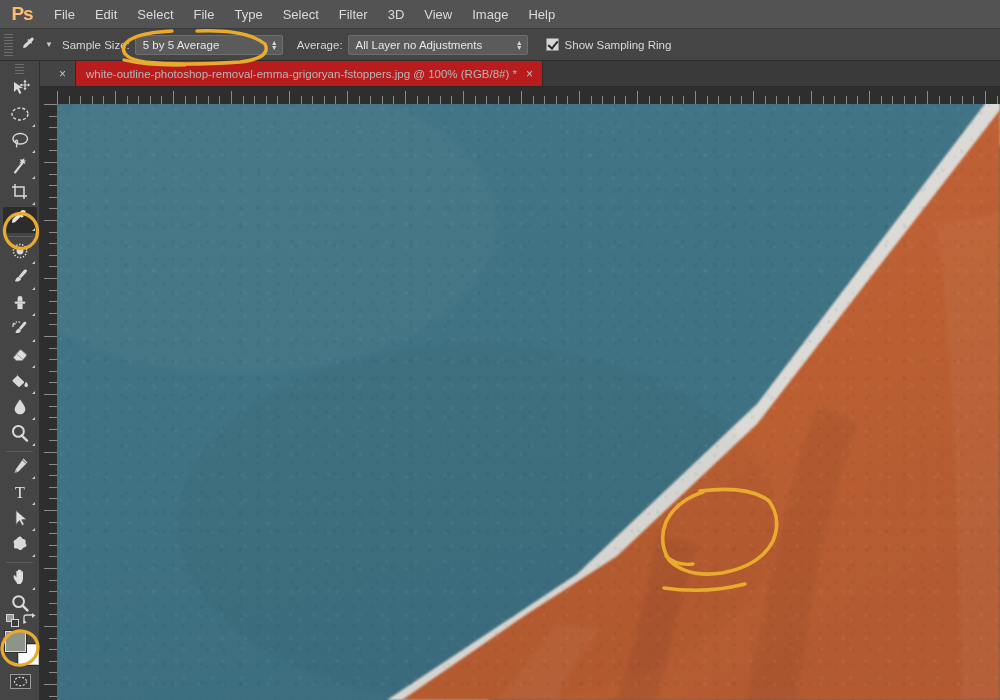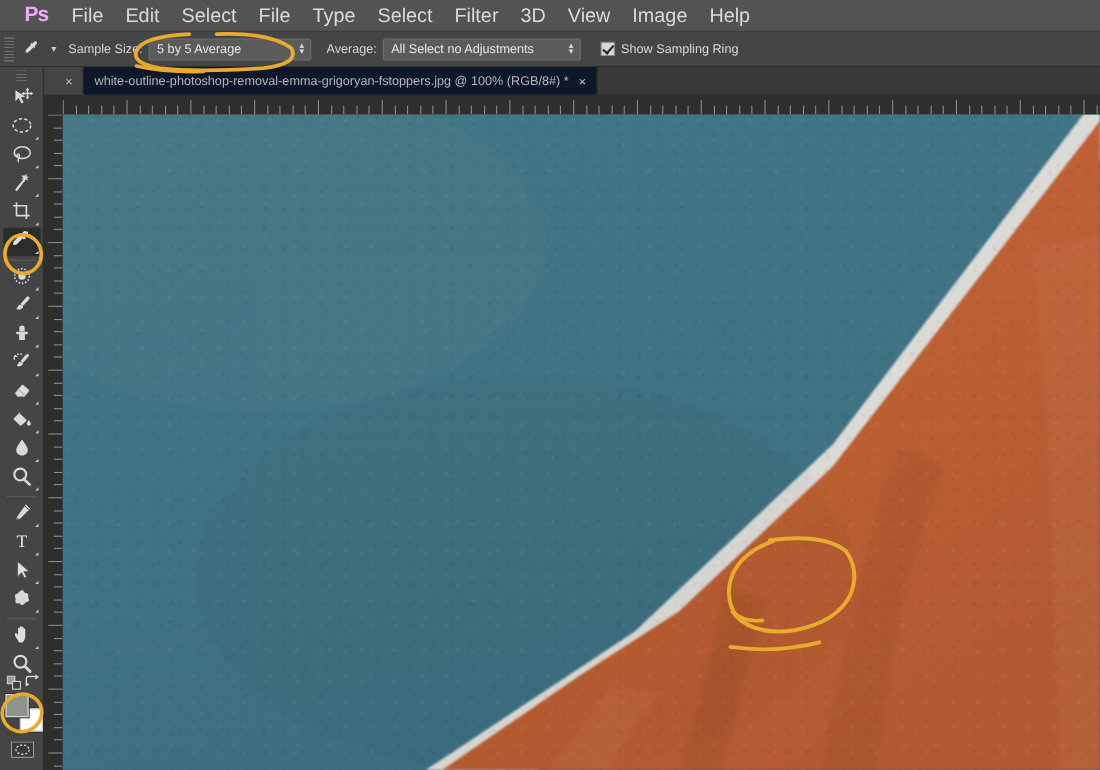"Ps" div.ps-logo { color: #f0abfc -> #fdba74; margin-left: 11px -> none }
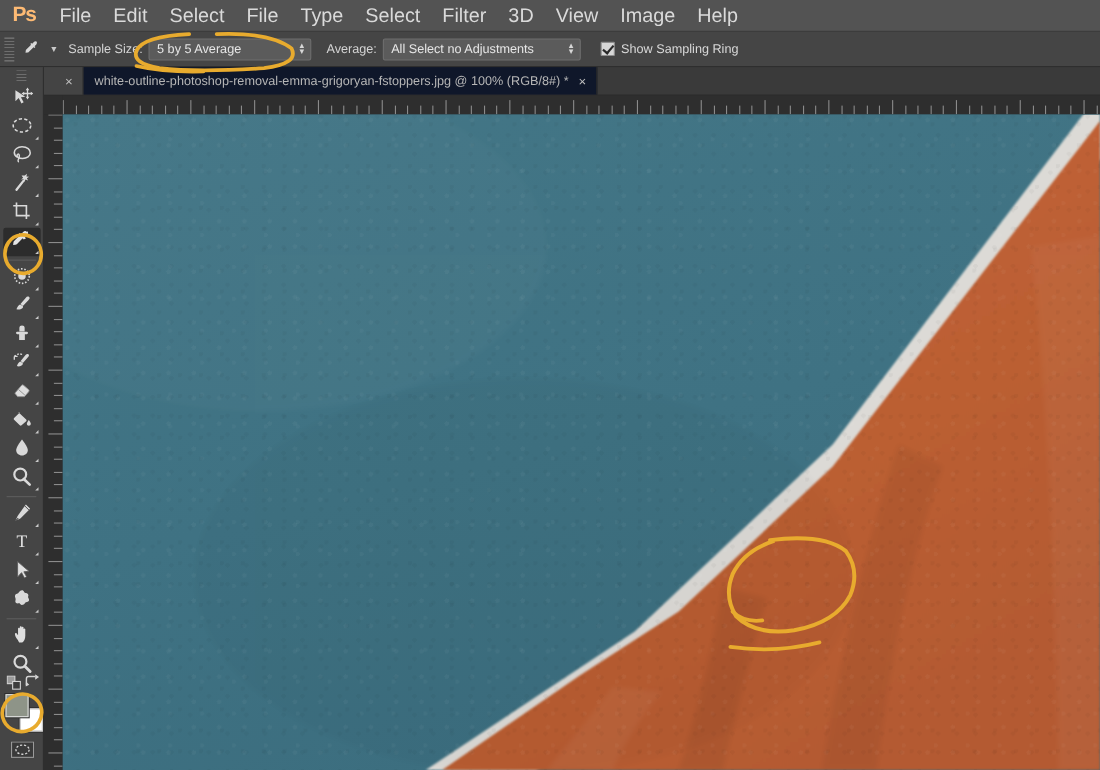"File" .menu-item { font-size: 18px -> 13px }
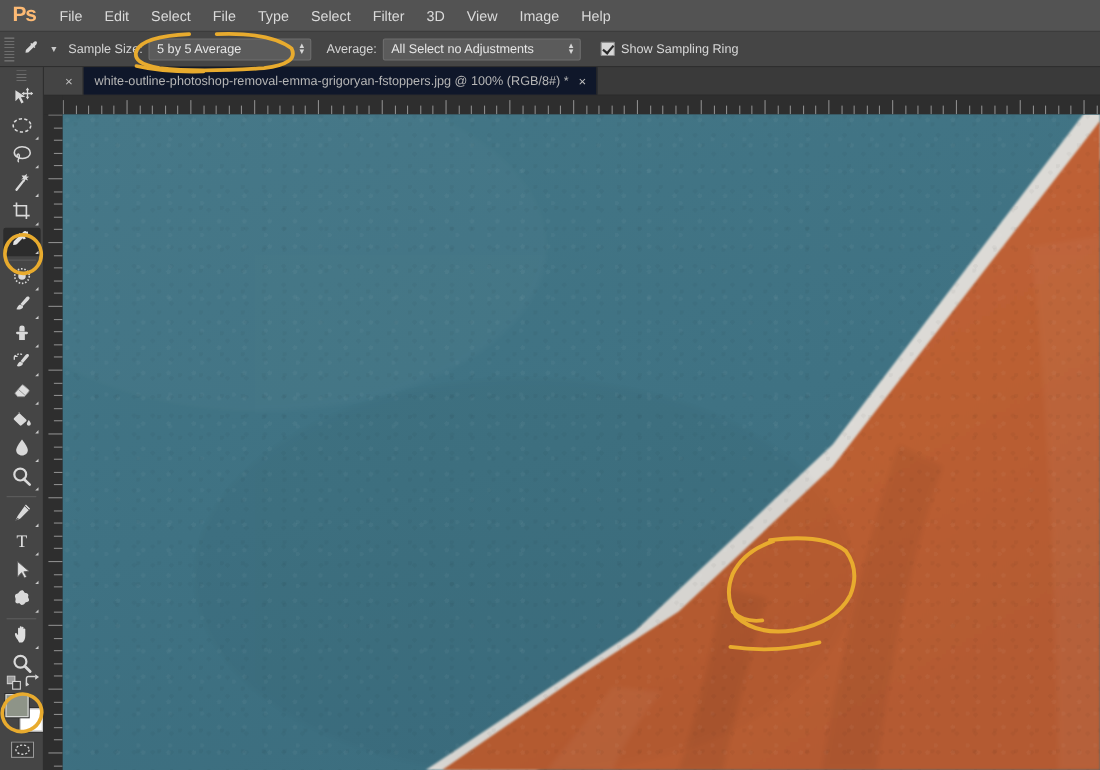"All Select no Adjustments" span { text: Select -> Layer }
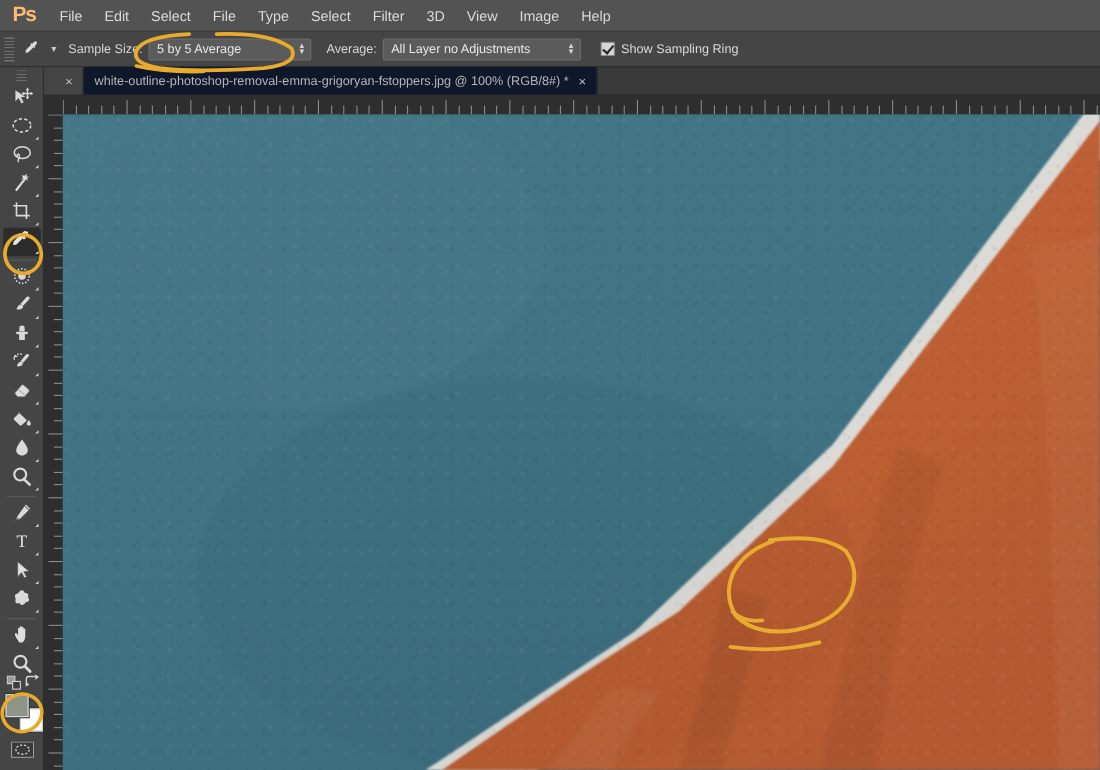"white-outline-photoshop-removal-emma-gri" .tab.inactive { background: #0f172a -> #b91c1c }
